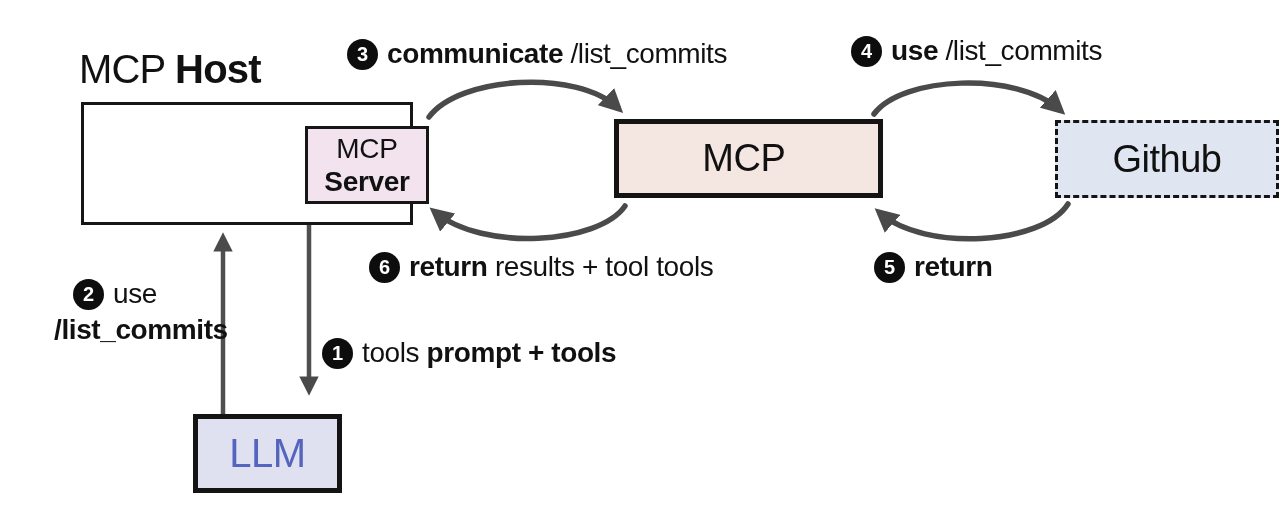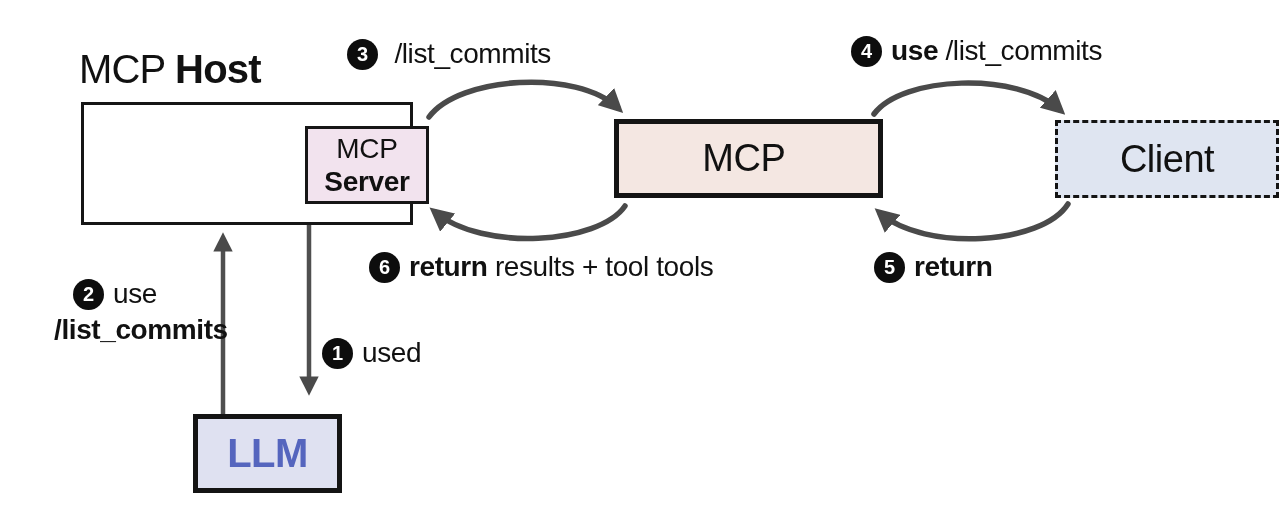"communicate" span.b { html: none -> <span>communicate</span> }
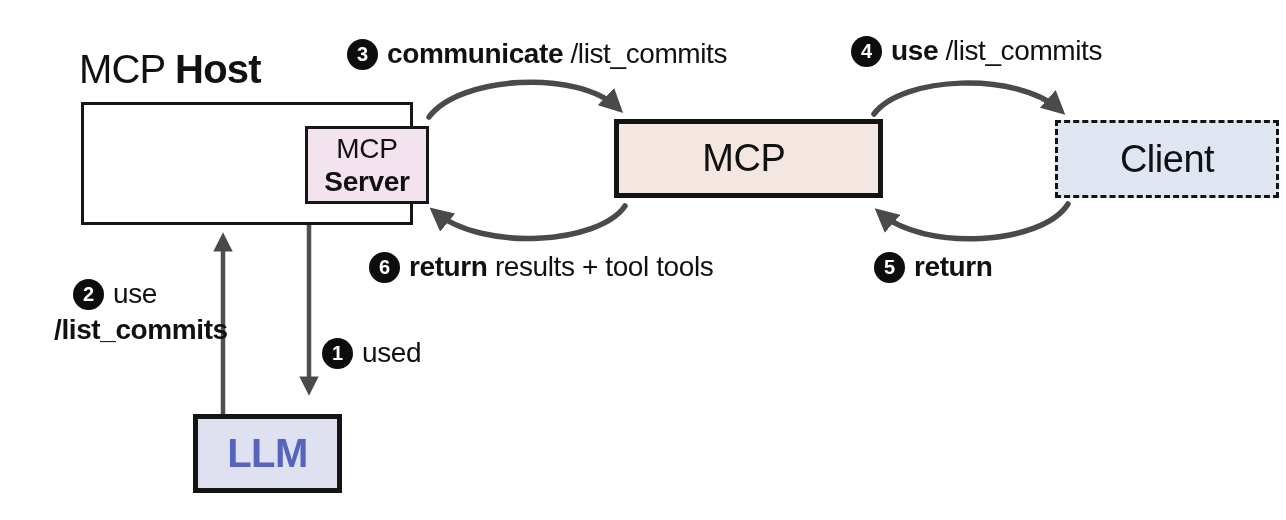"Client" span { text: Client -> Github }
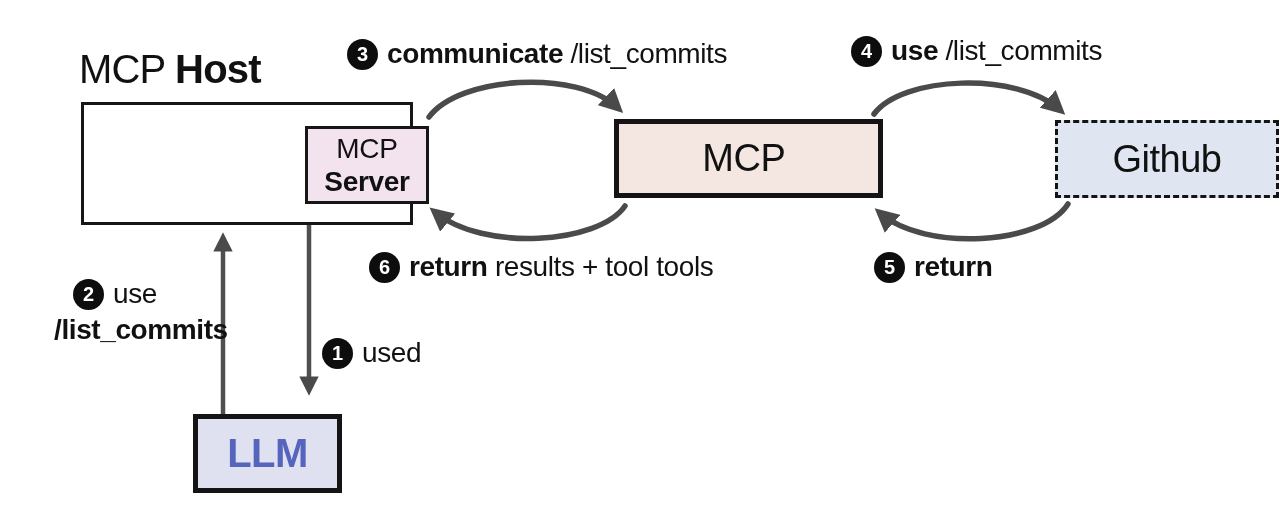"used" span { text: used -> tools }
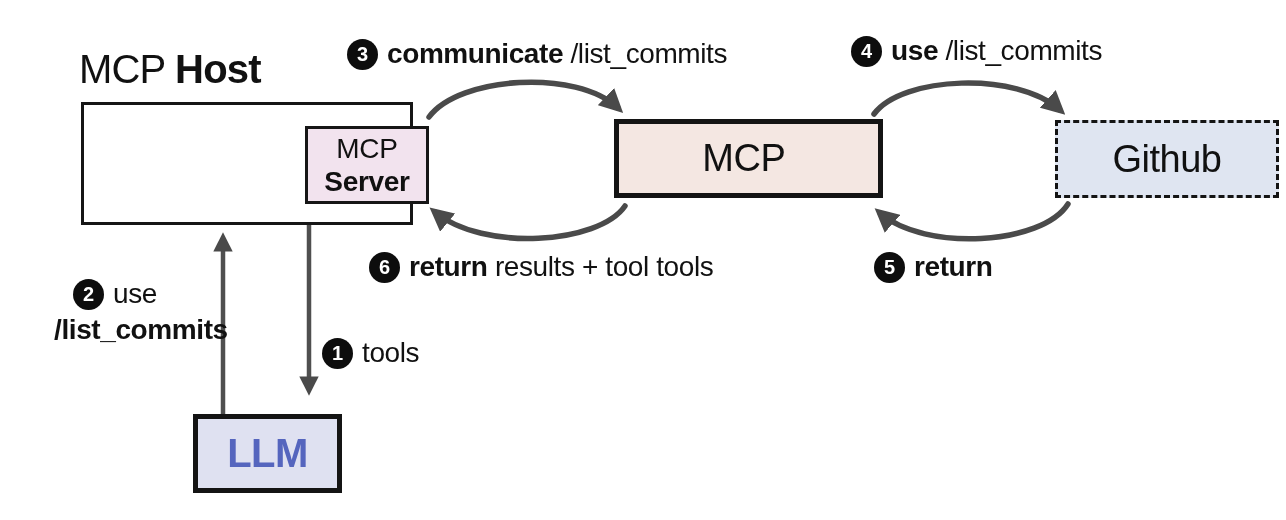"prompt + tools" span.b { html: none -> <span>prompt + tools</span> }
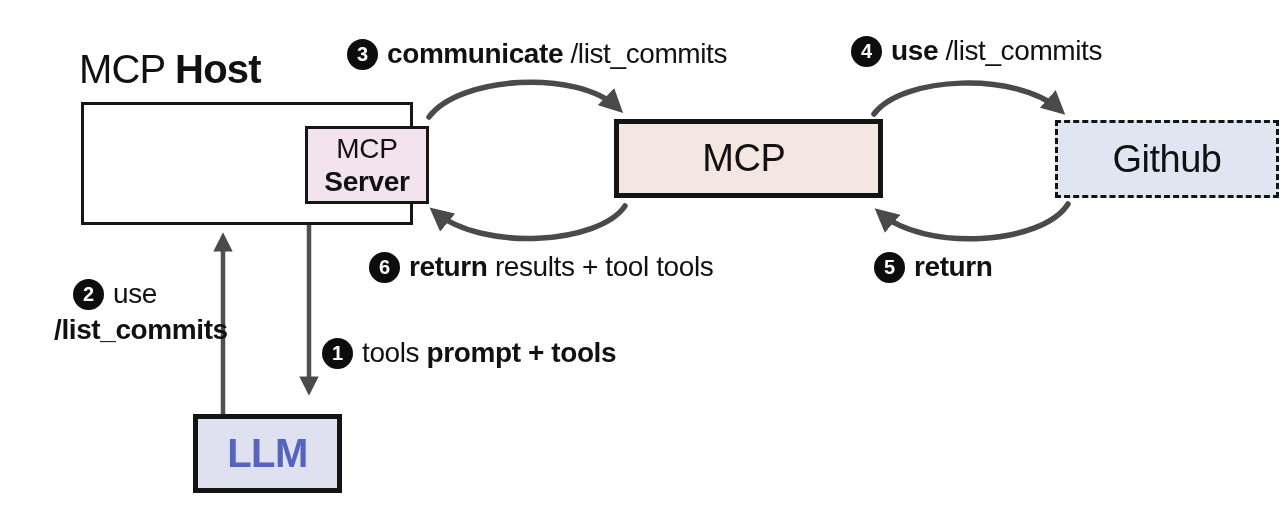"LLM" #llm-box { font-weight: 700 -> 400 }
